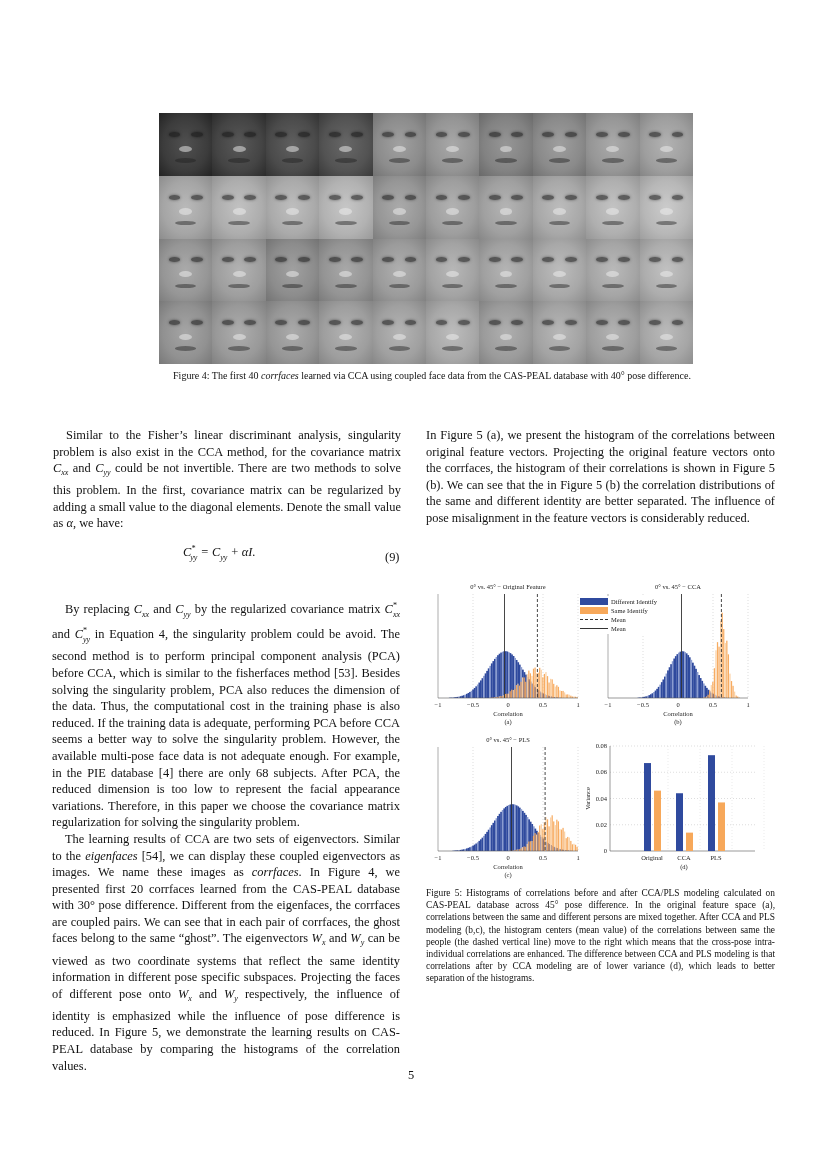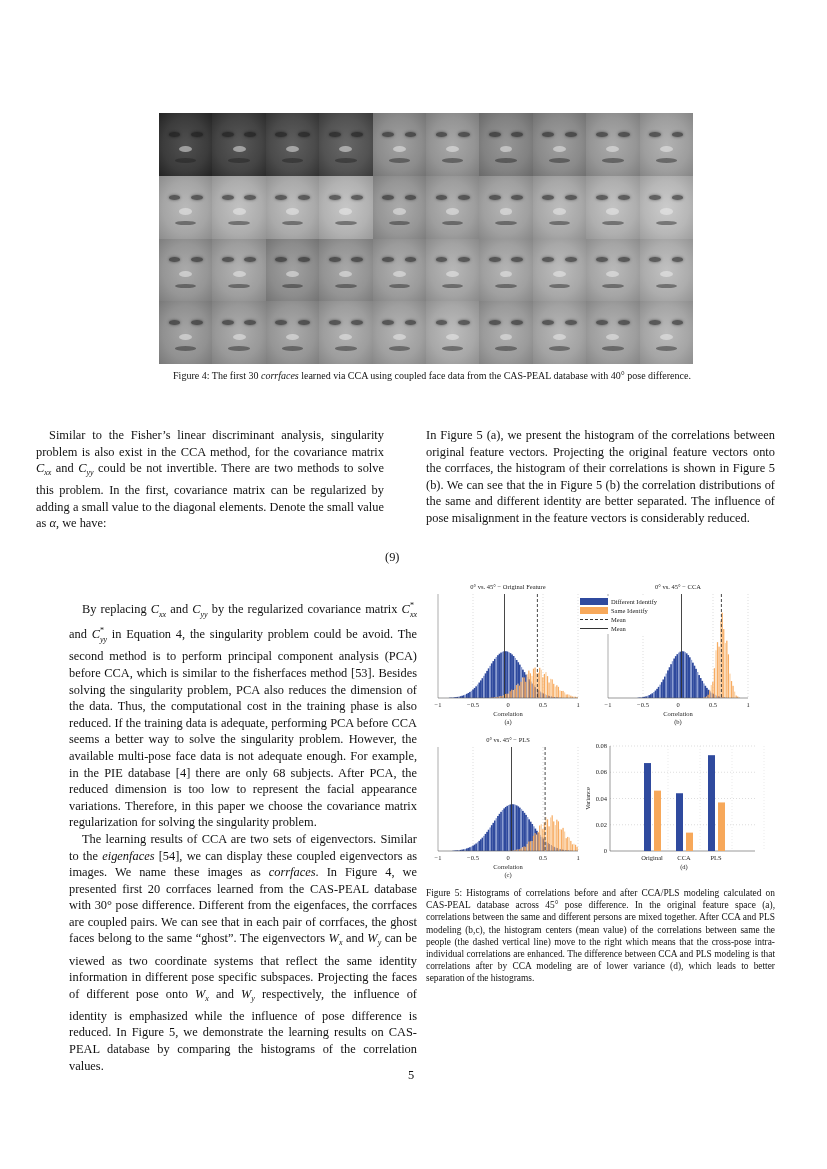"Figure 4: The first 30" span { text: 30 -> 40 }
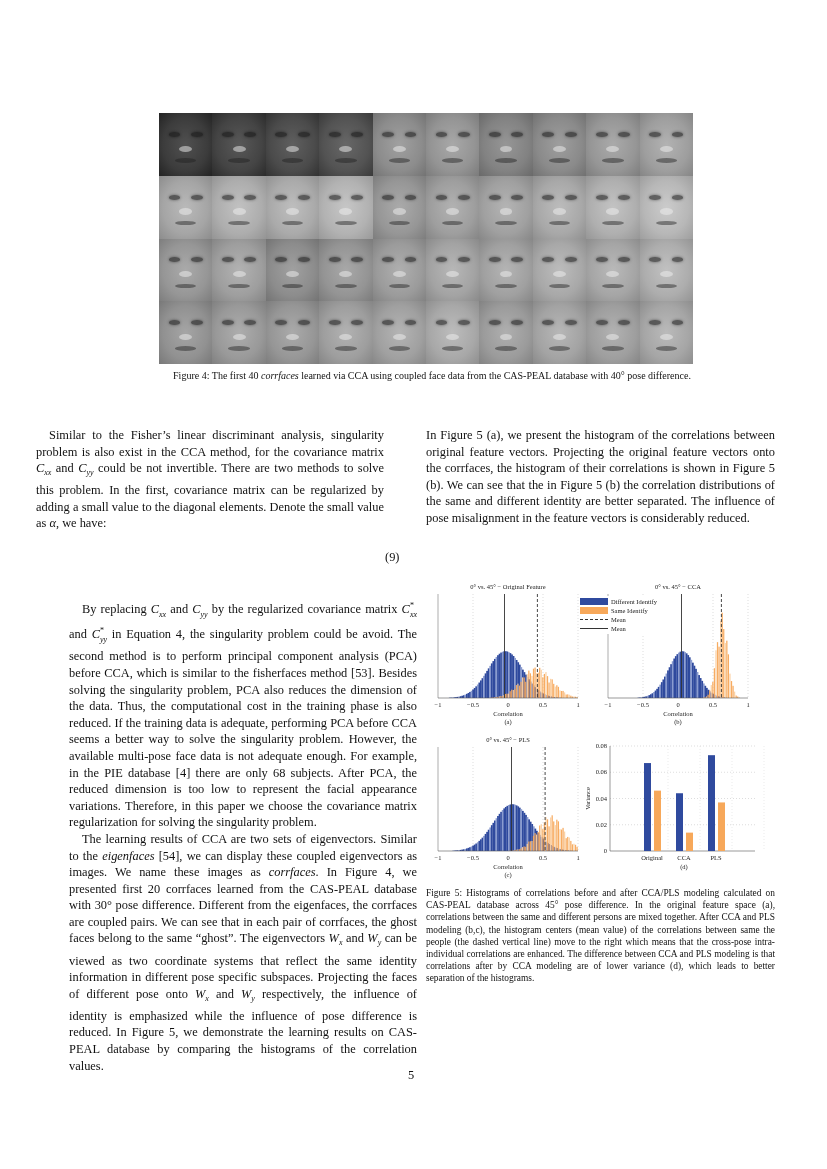"Similar to the Fisher’s linear" div.abs { left: 36px -> 53px }
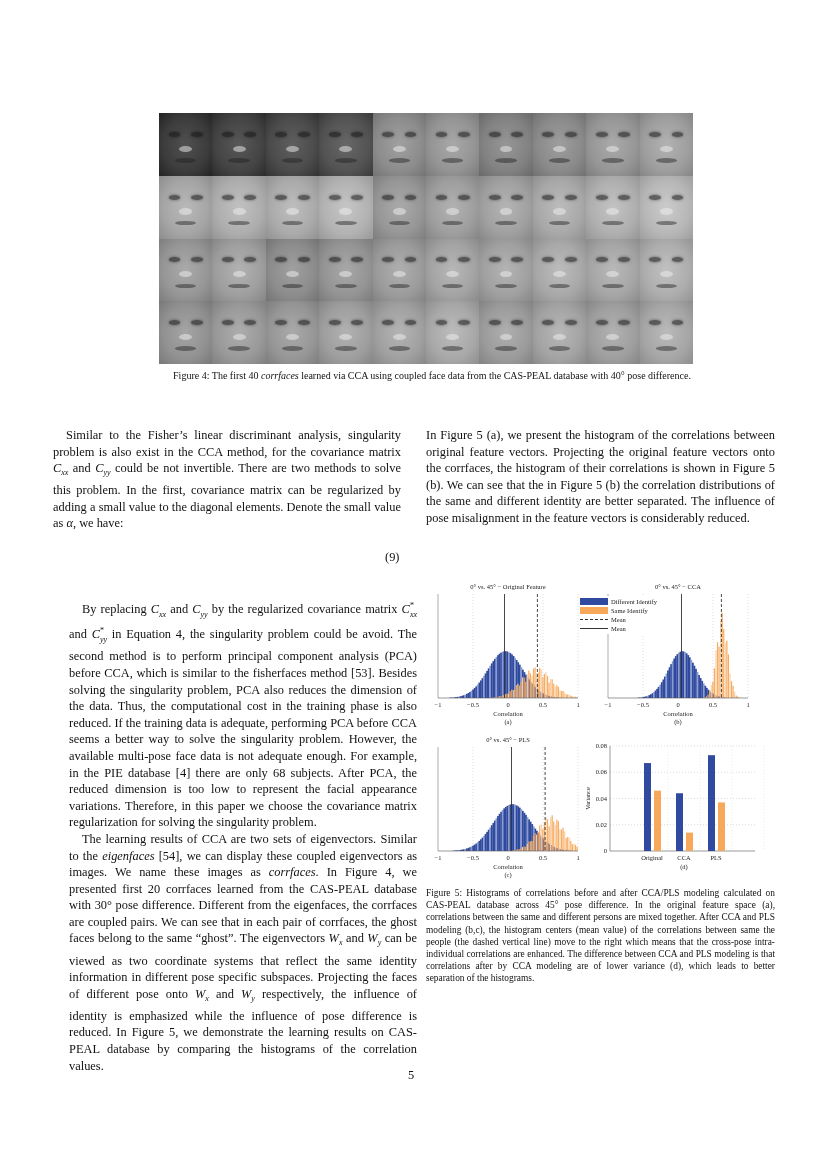"C*yy = Cyy + αI." div.eq { html: none -> <div>C<sup>*</sup><sub>yy</sub> = C<sub>yy</sub> + αI.</div> }
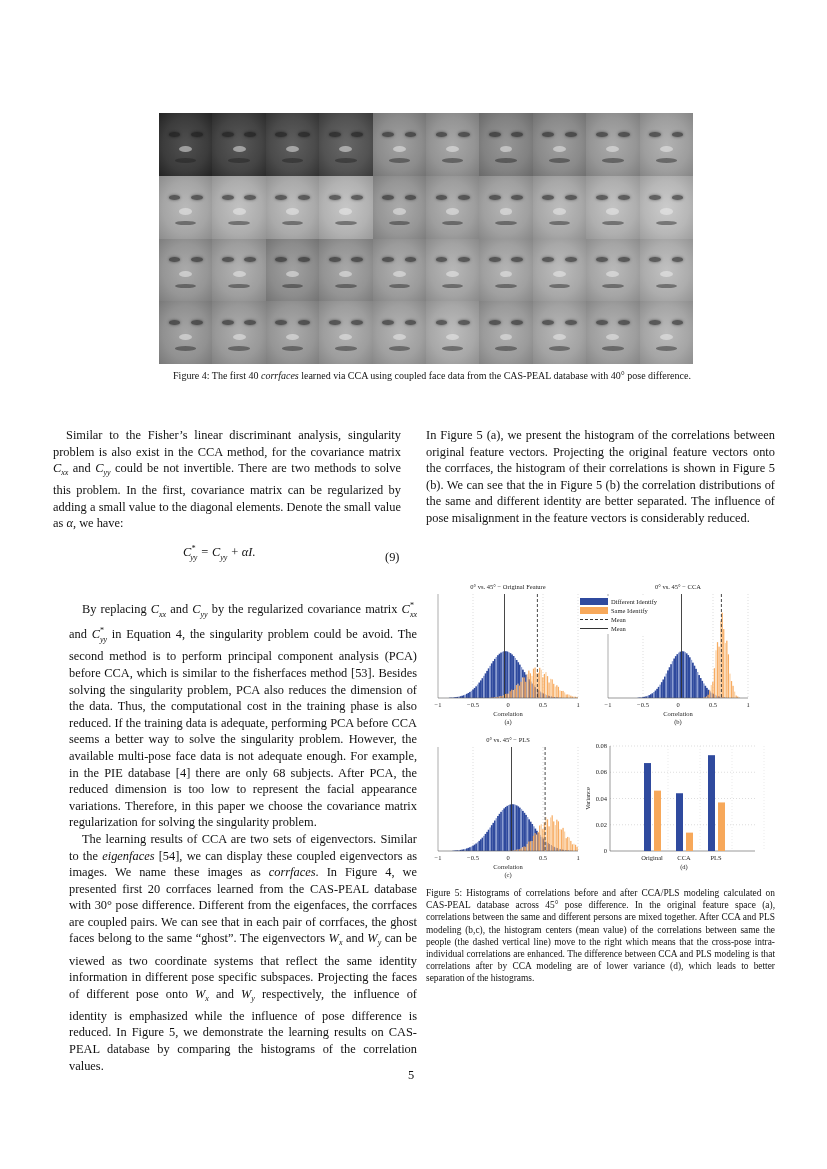"By replacing Cxx and Cyy" div.abs { left: 69px -> 52px }
